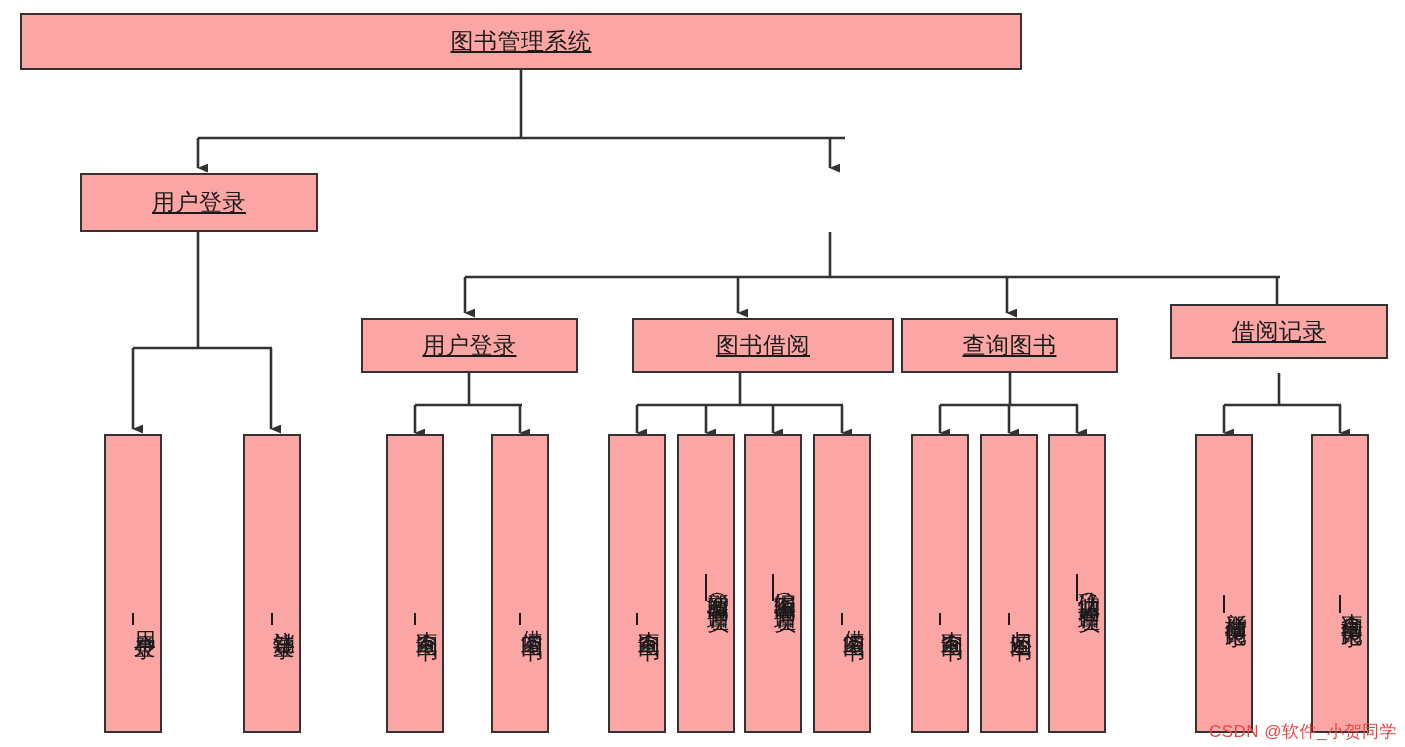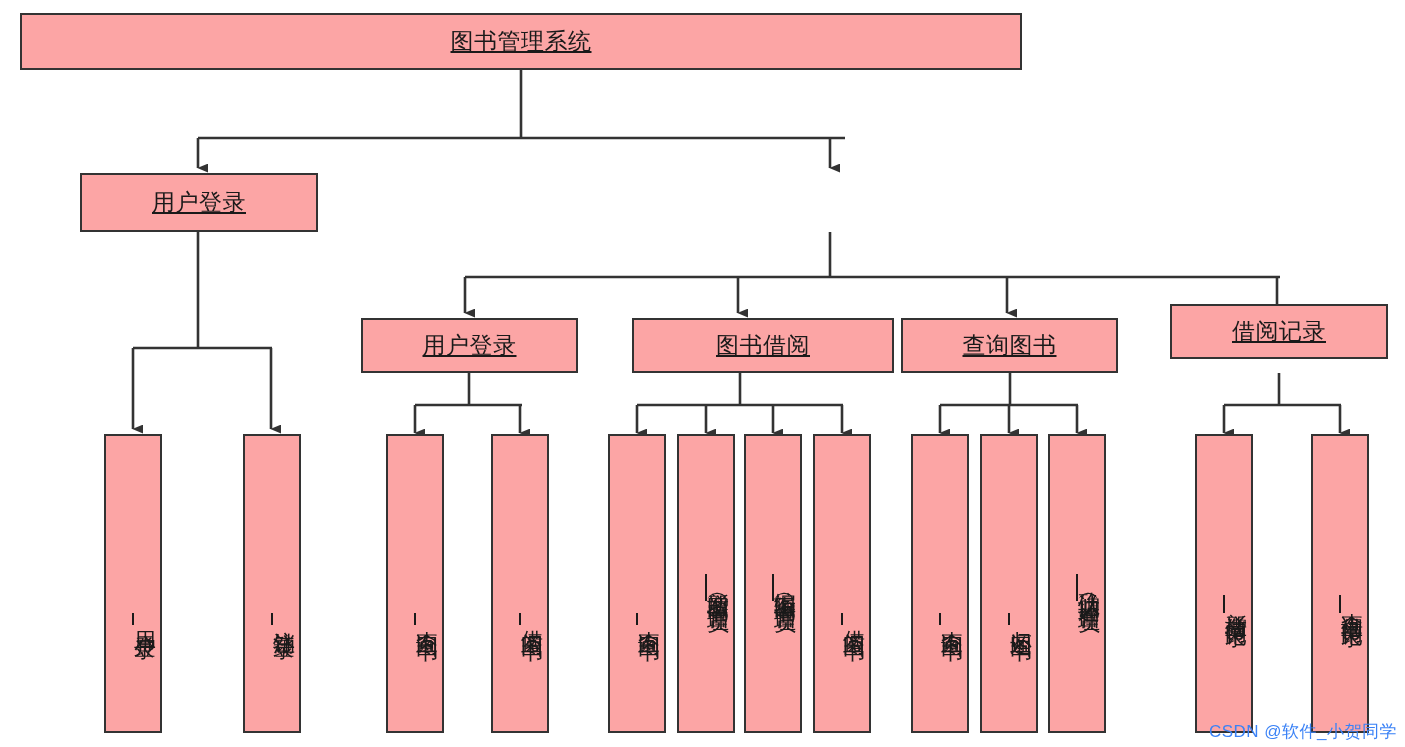"CSDN @软件_小贺同学" #watermark { color: #3b82f6 -> #ef4444 }
